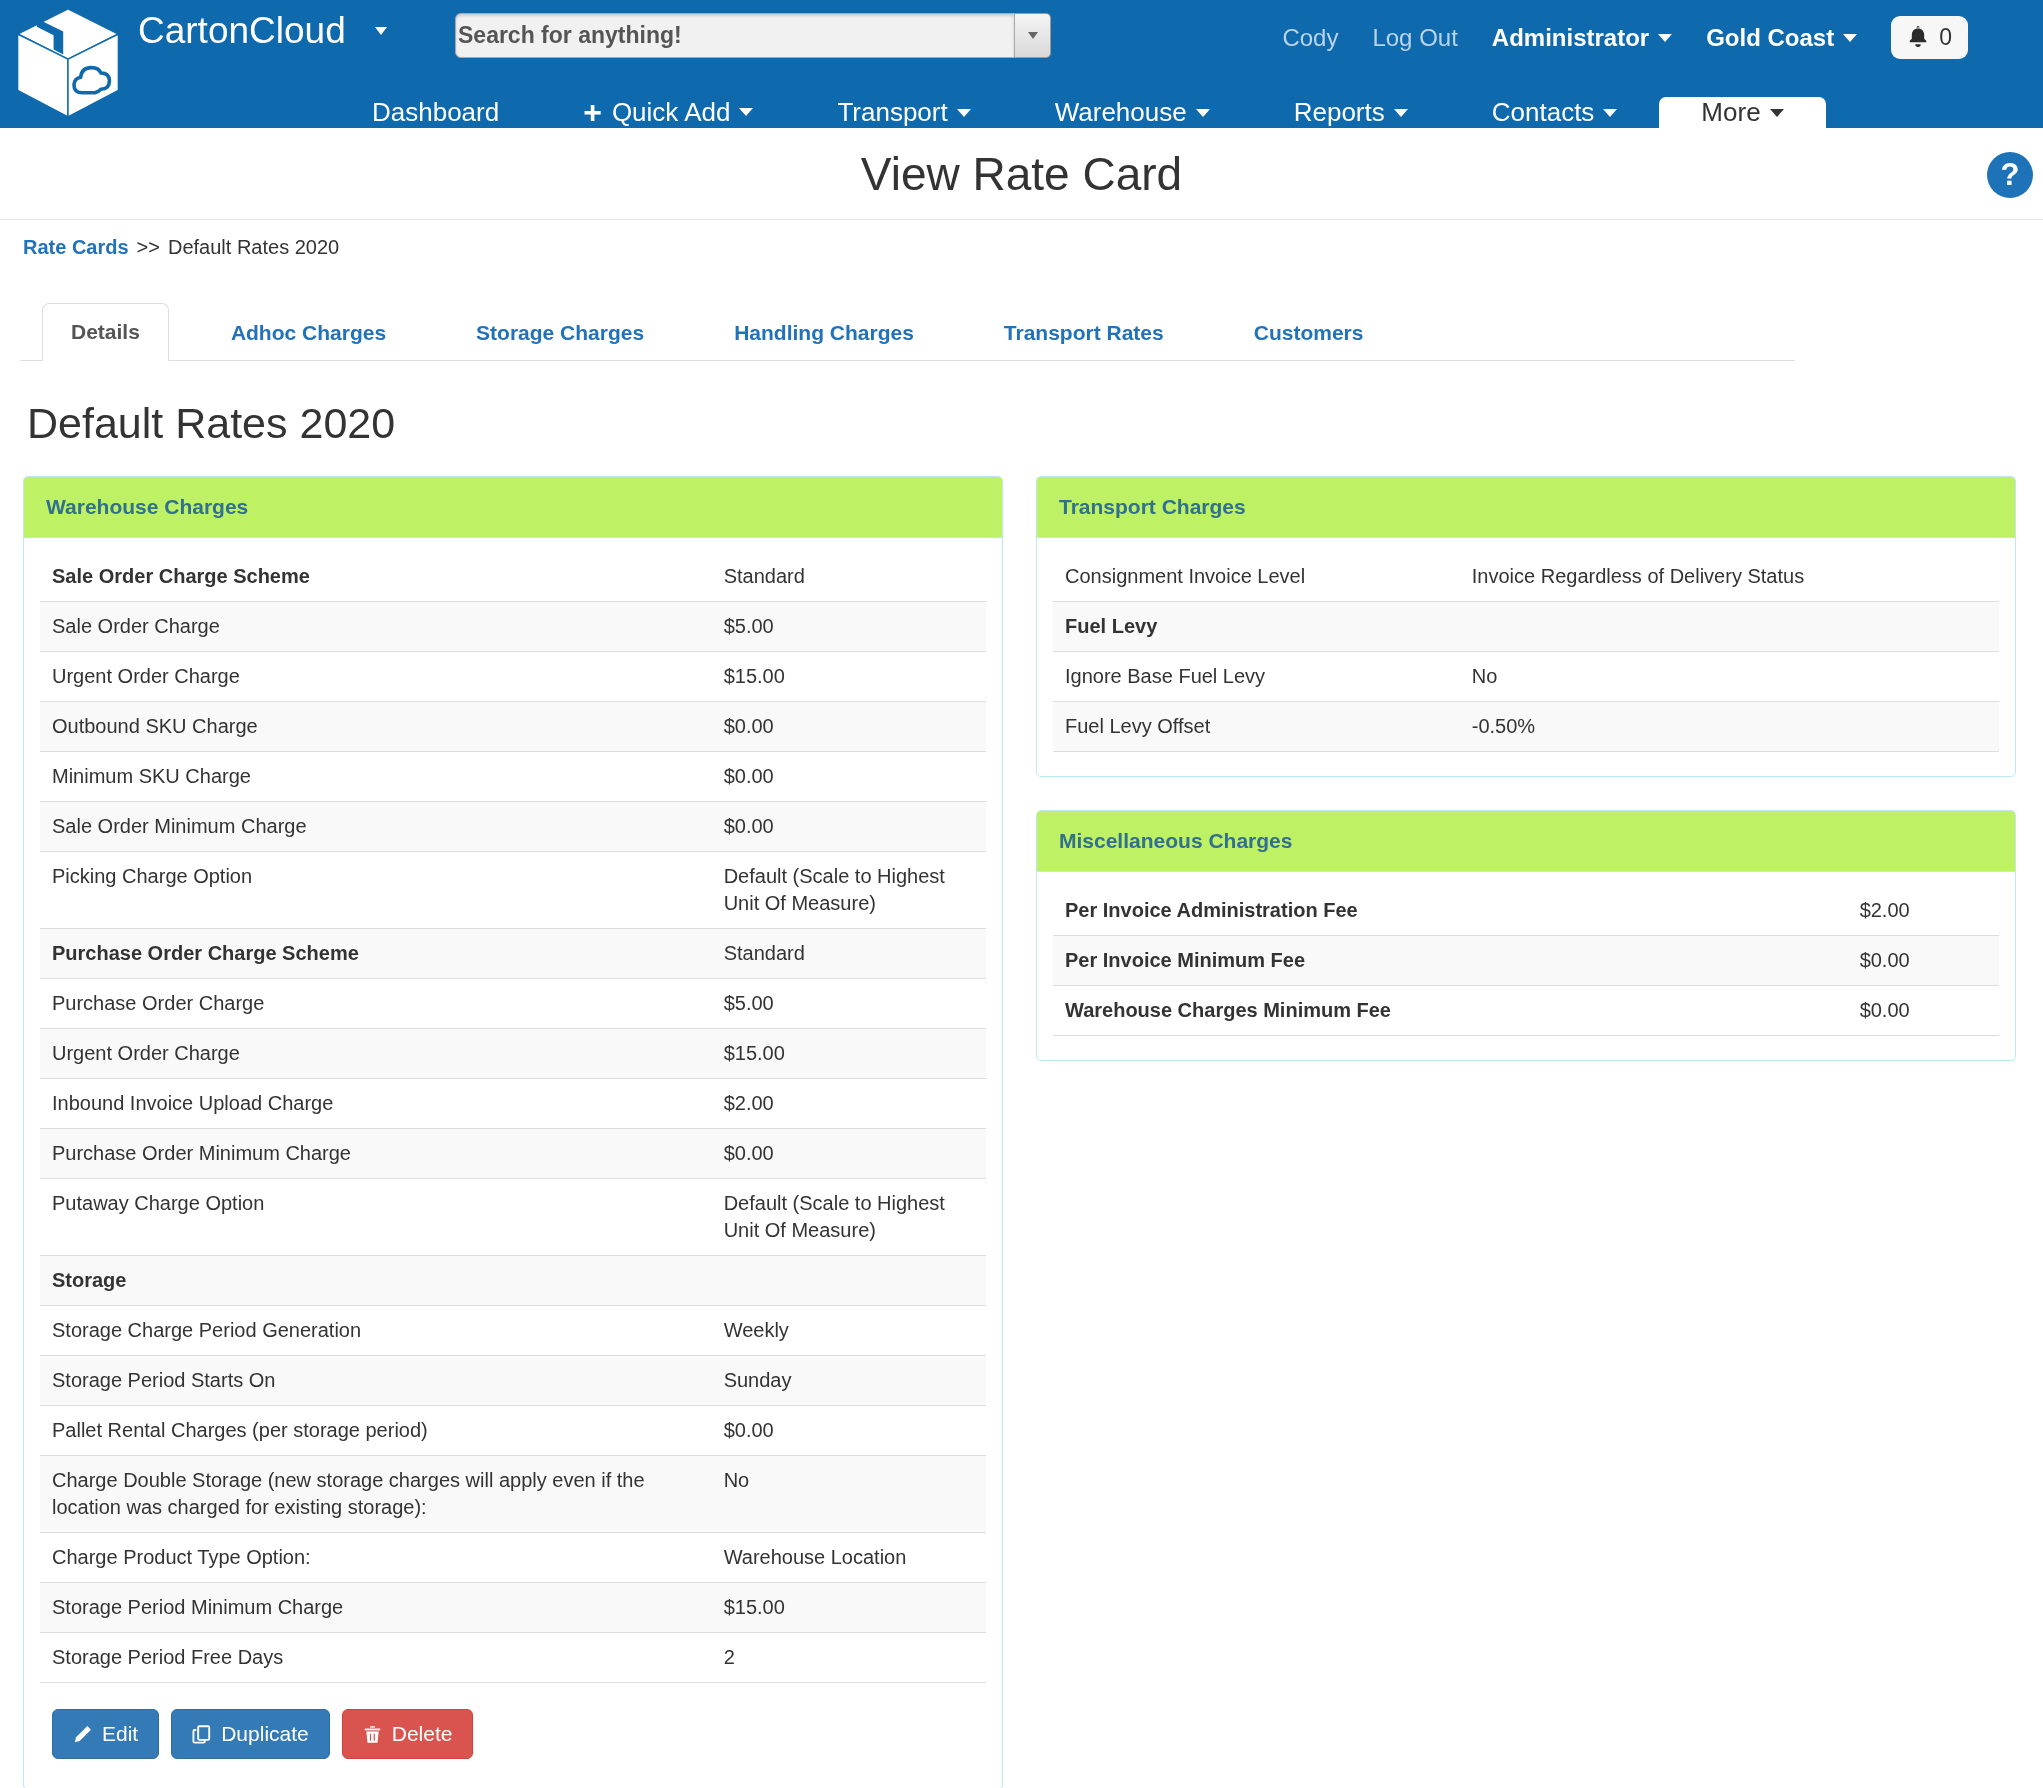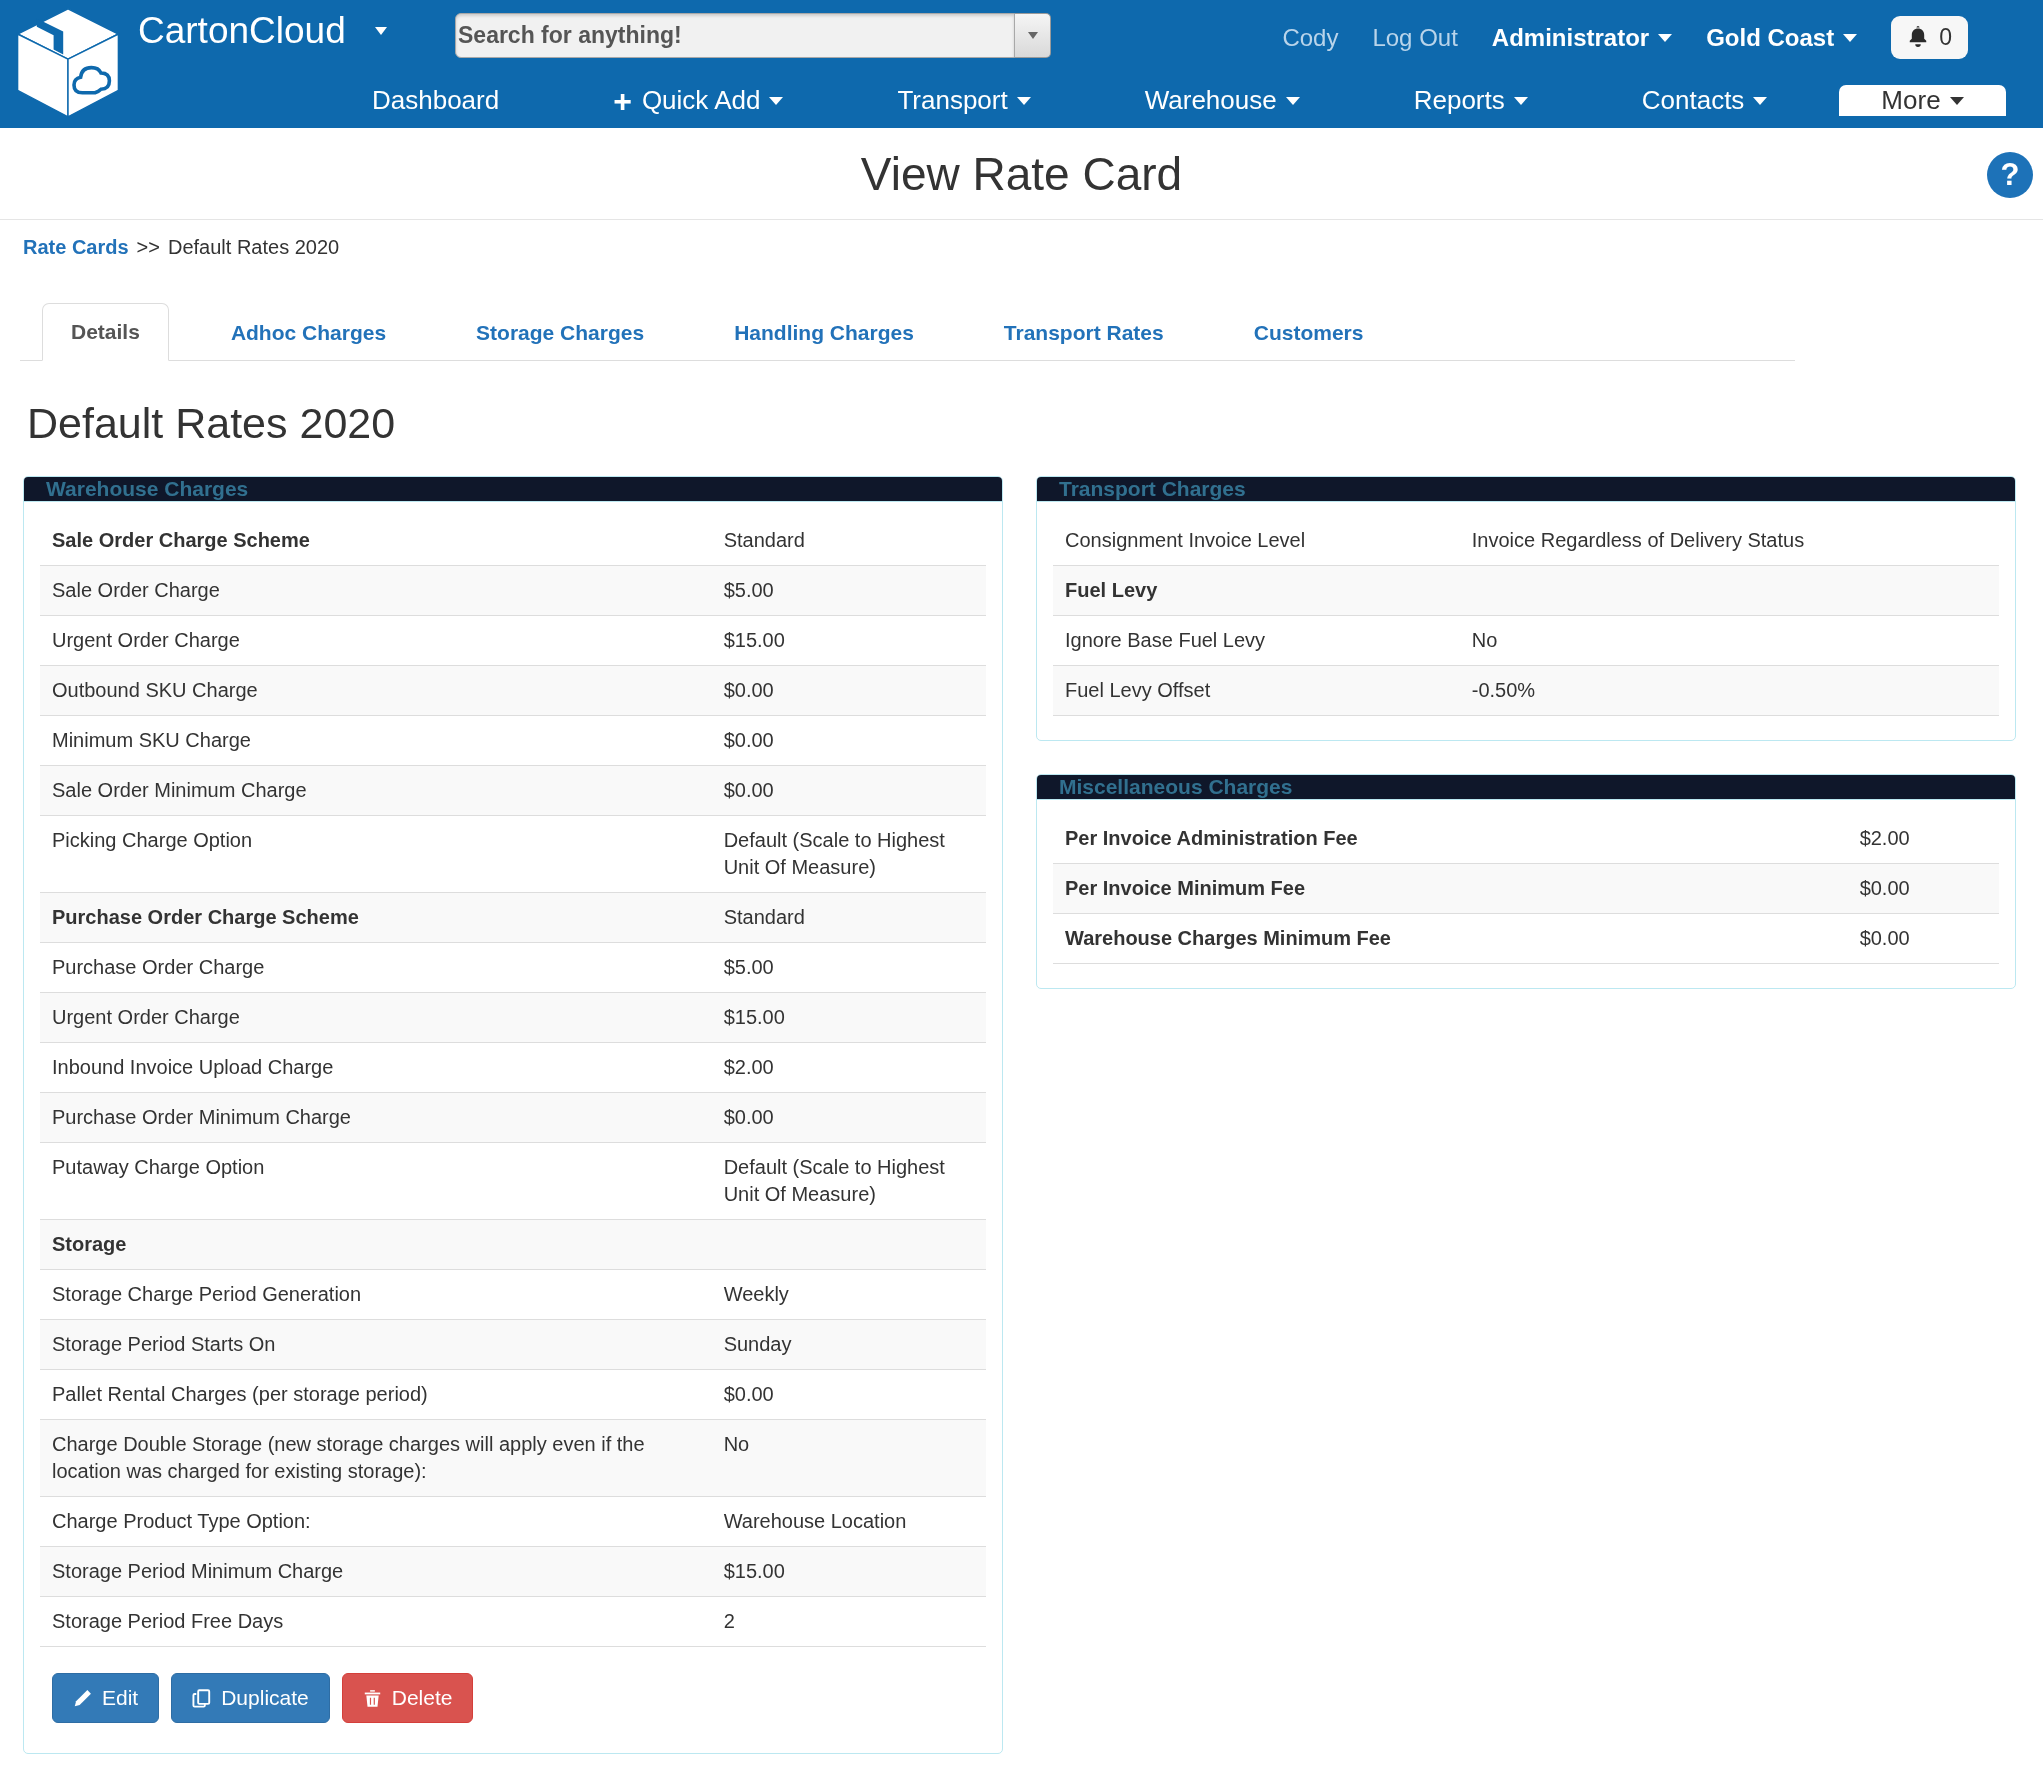"Dashboard" .nav-menu { align-items: center -> flex-end; gap: 30px -> none }
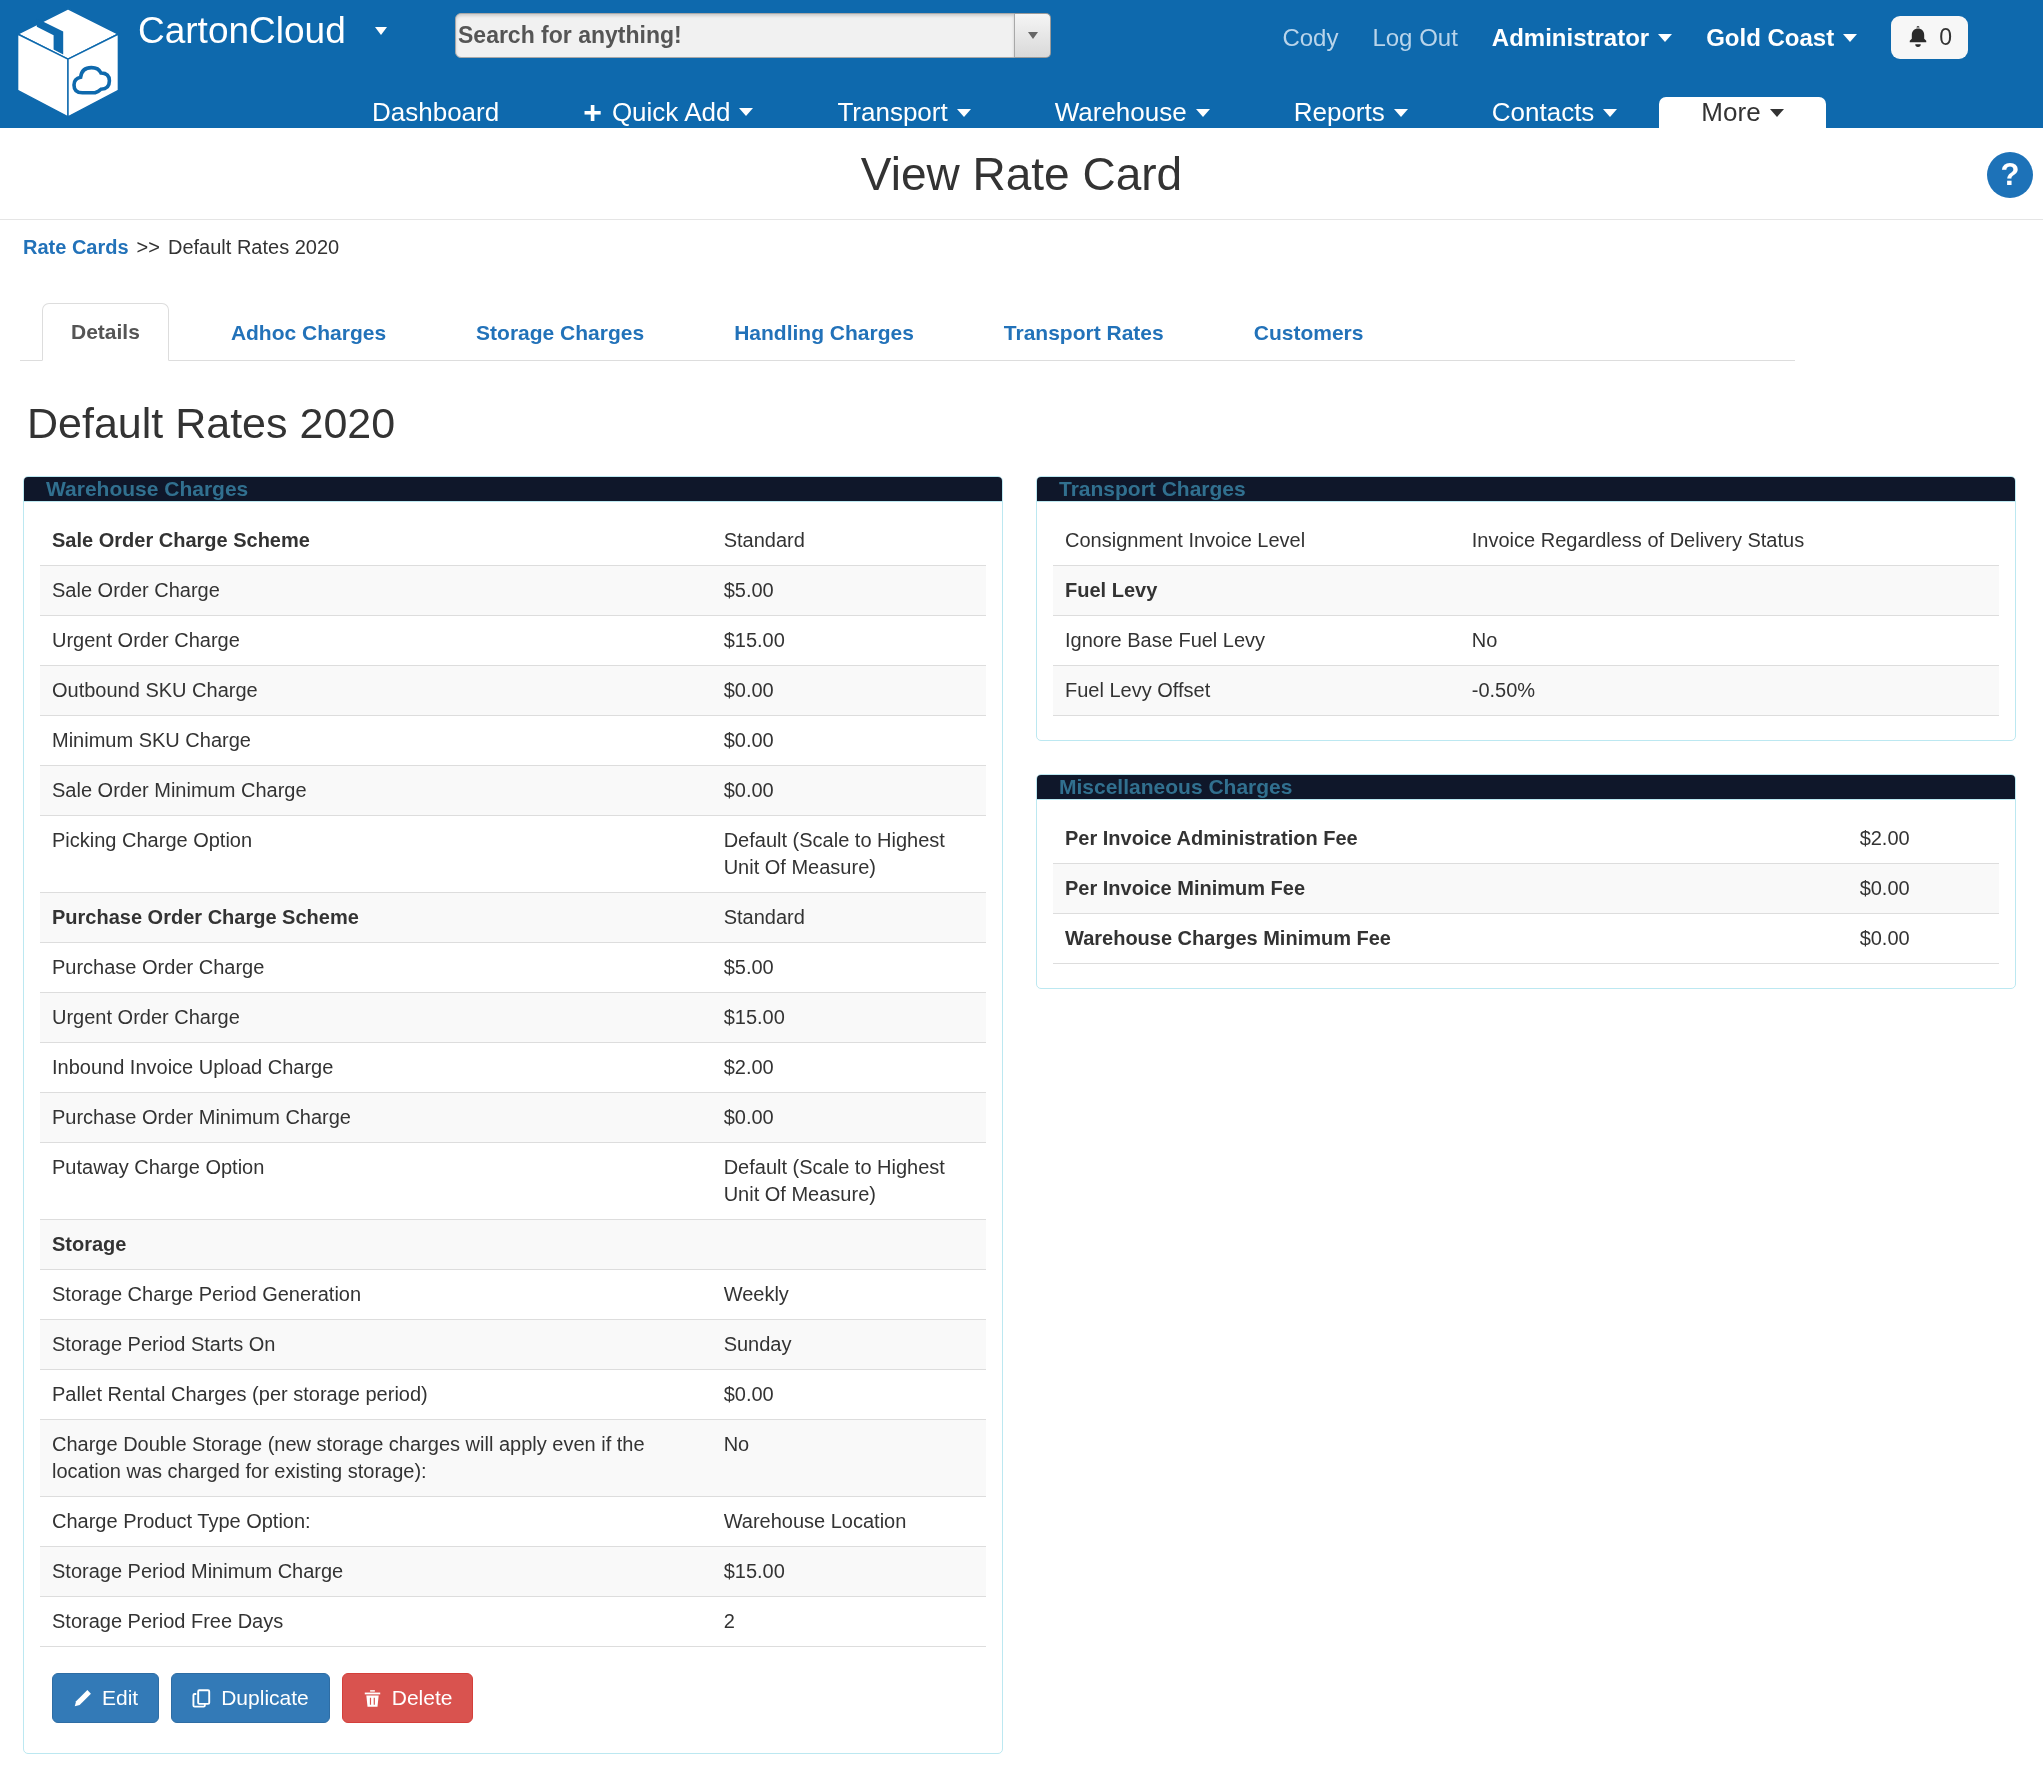"Warehouse Charges" .panel-heading { background: #0f172a -> #bef264; padding: 0 22px -> 18px 22px }
